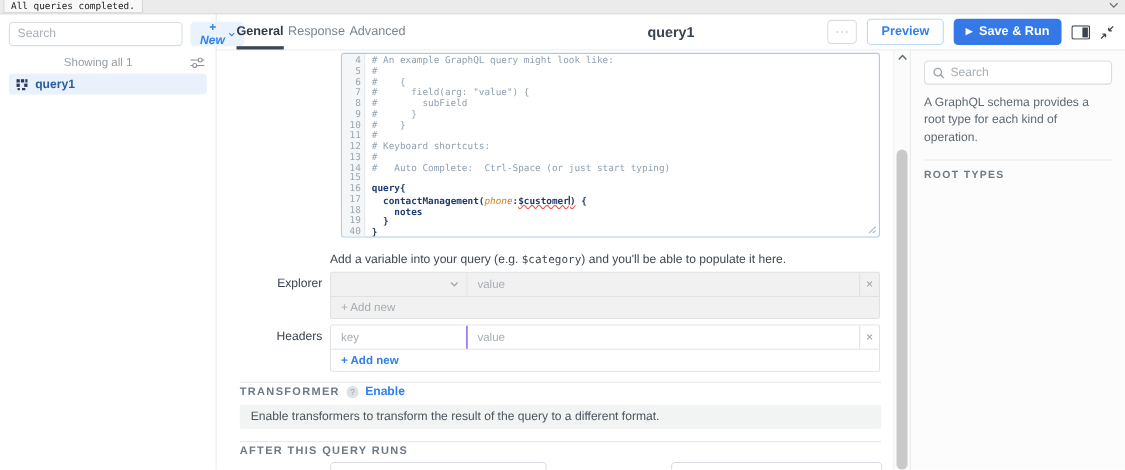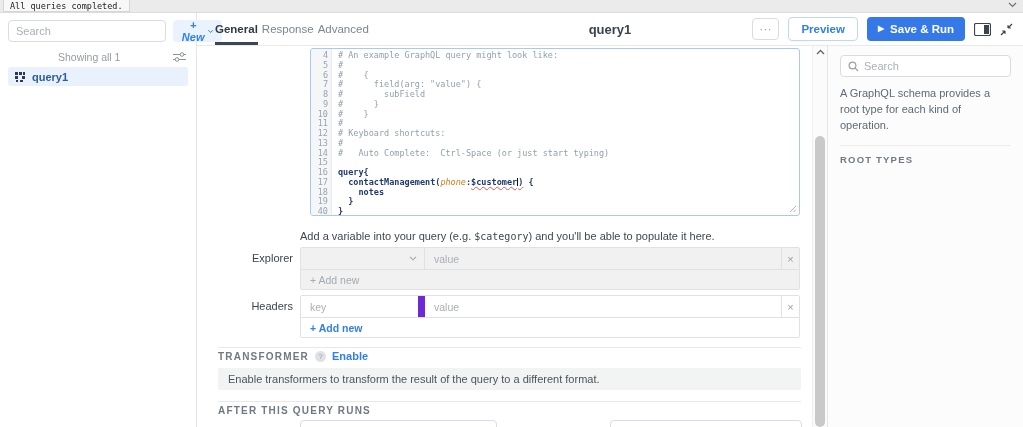"key" .key-cell { border-right: 7px solid #6d28d9 -> 1px solid #6d28d9 }
